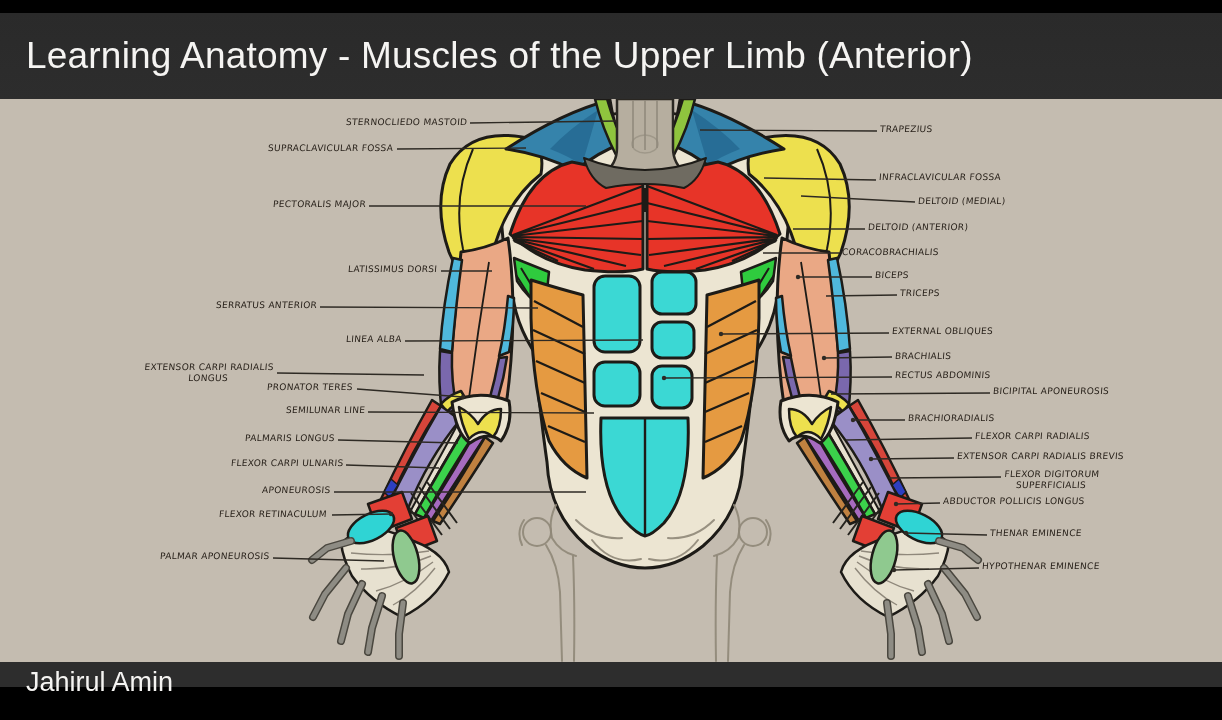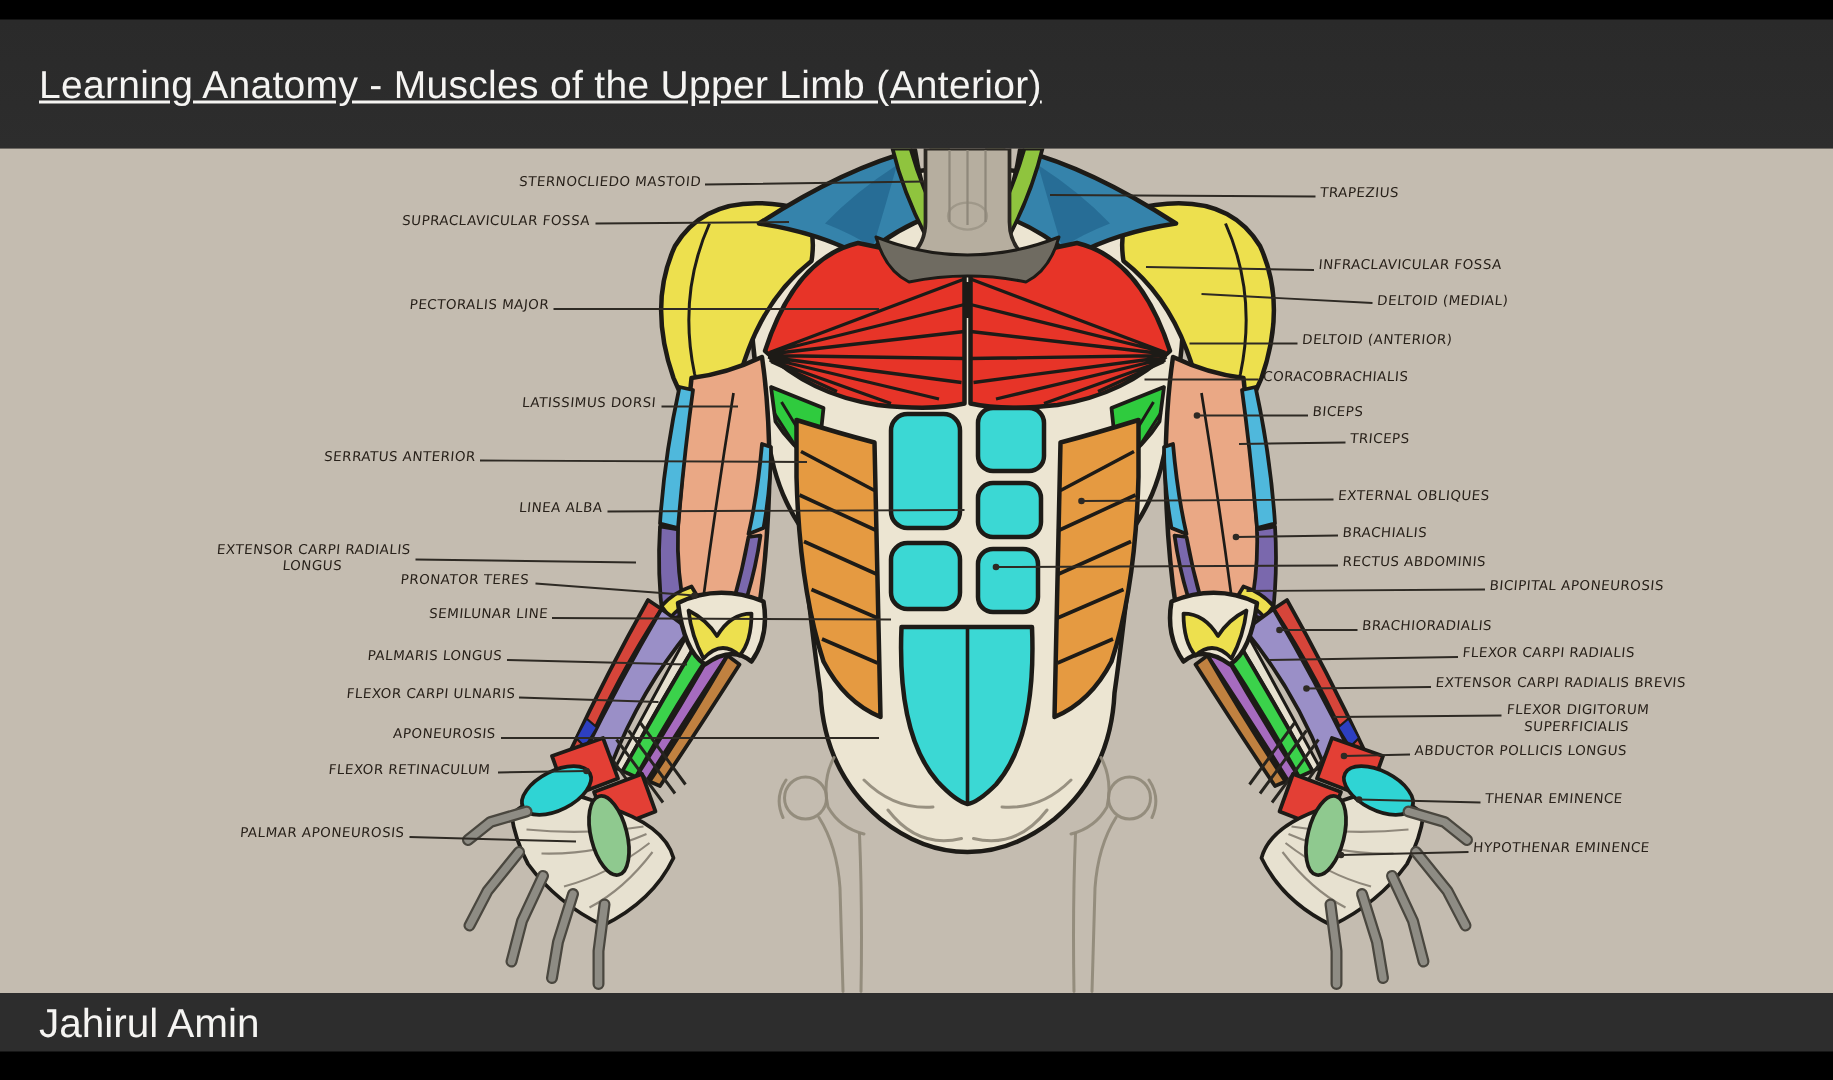"Learning Anatomy - Muscles of" .title { font-size: 26px -> 37px; text-decoration: underline -> none }
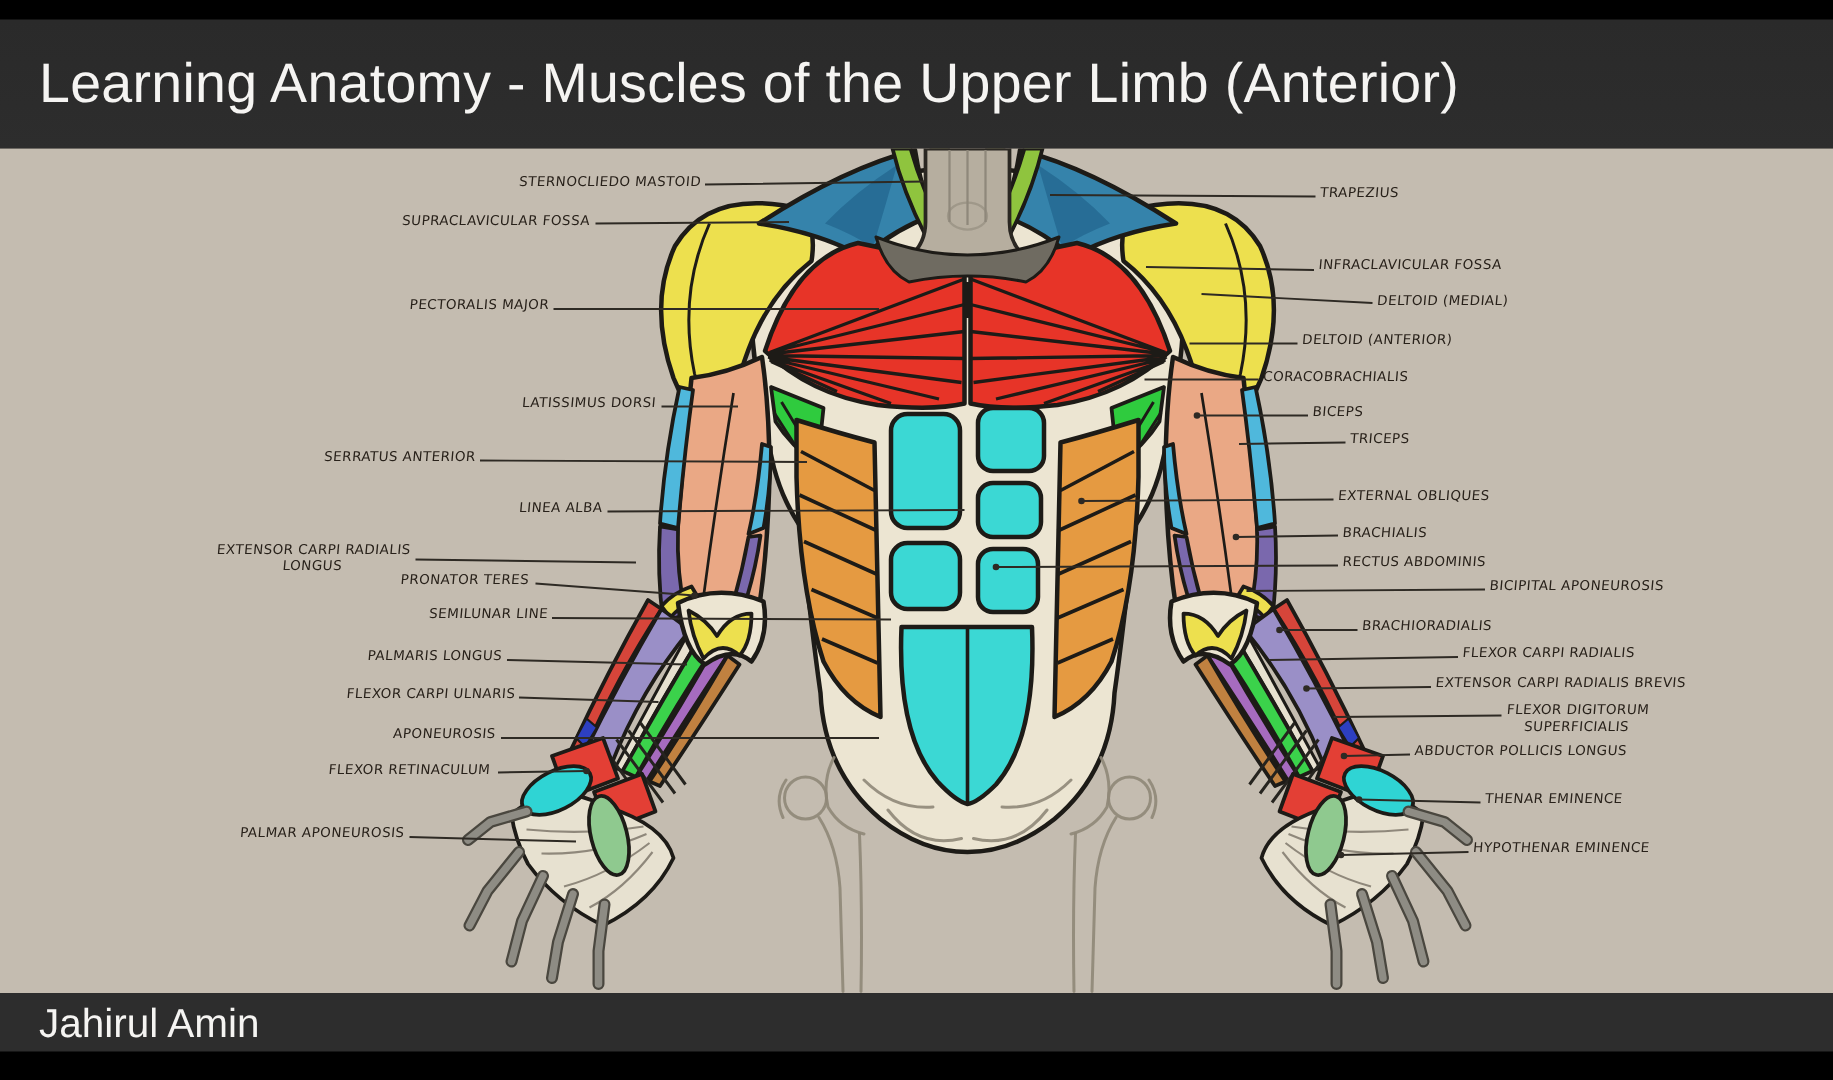"Jahirul Amin" .footerbar { height: 39px -> 25px }
